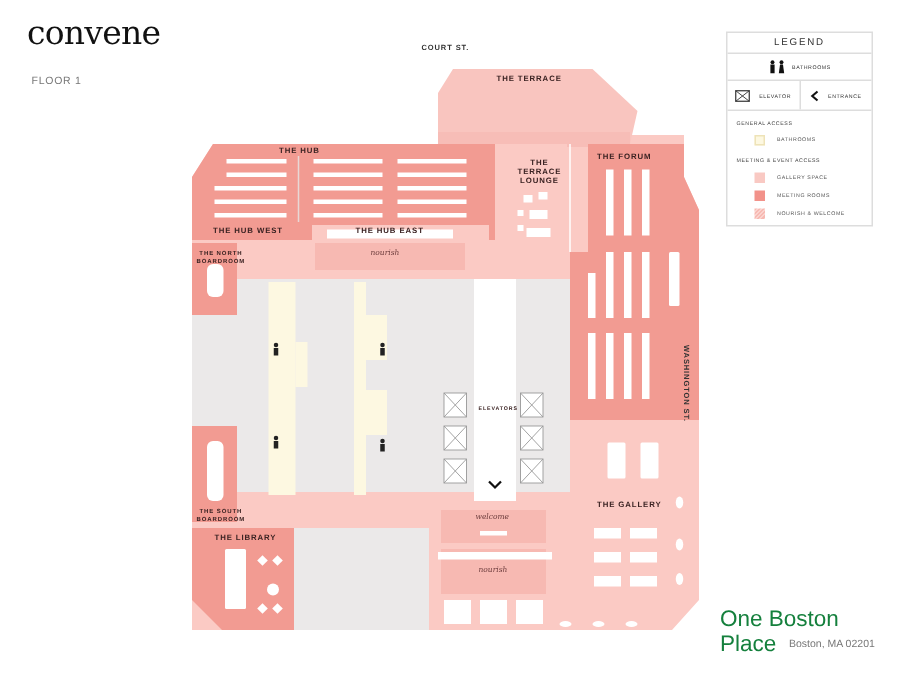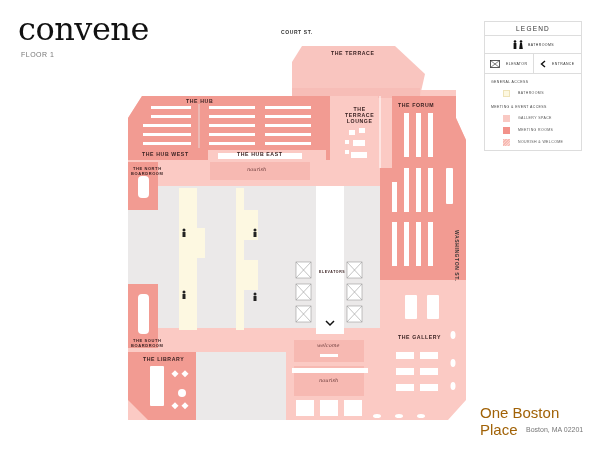"convene" .brand { font-size: 32px -> 22px }
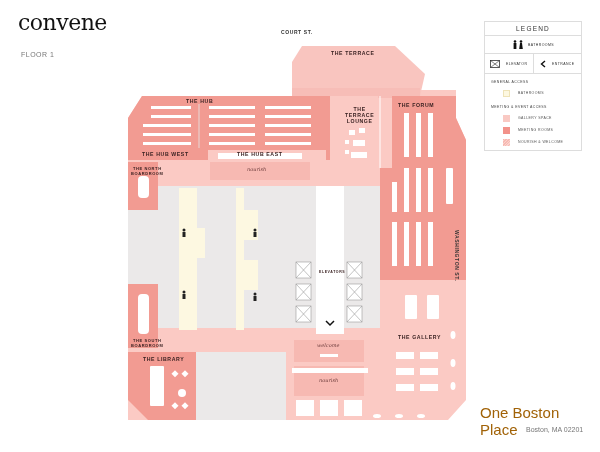"One Boston Place" .address-title { color: #a16207 -> #15803d }
